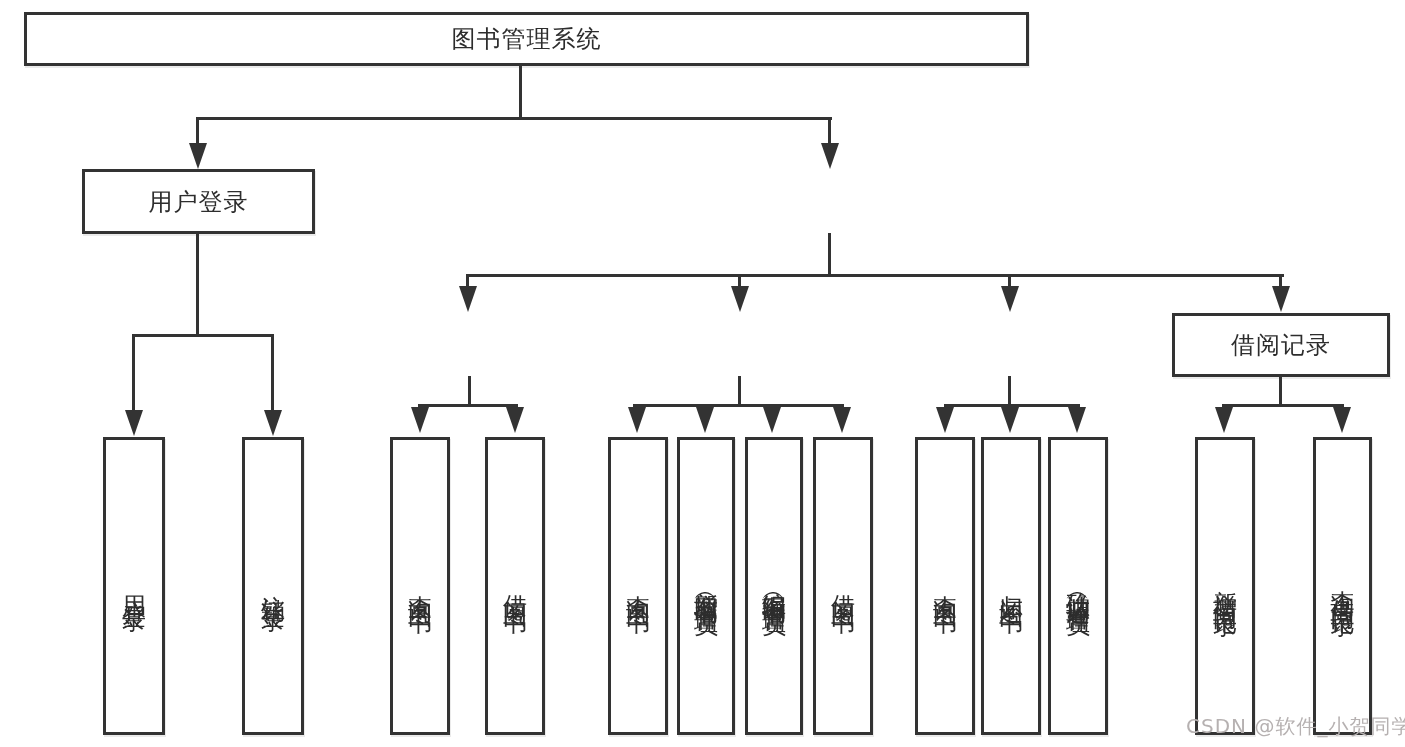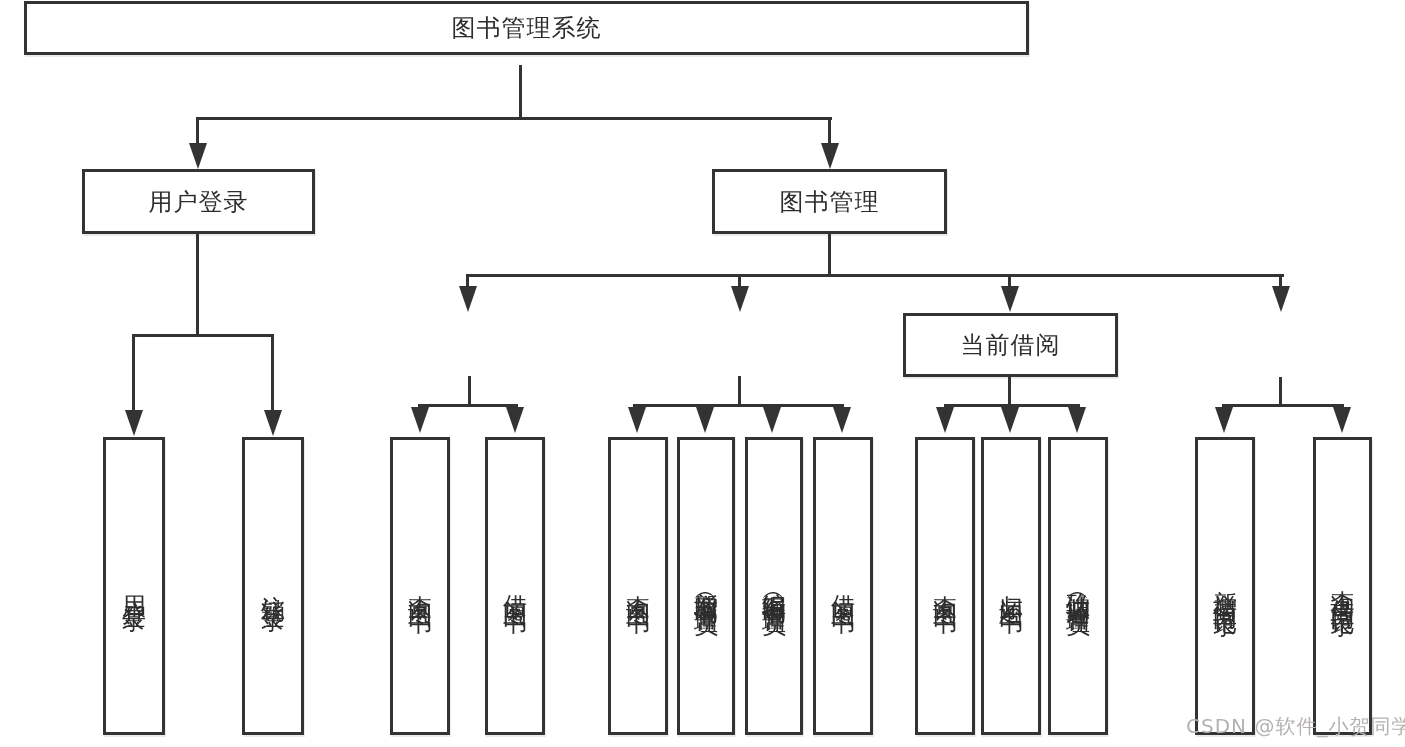"图书管理系统" div.box { top: 1px -> 12px }
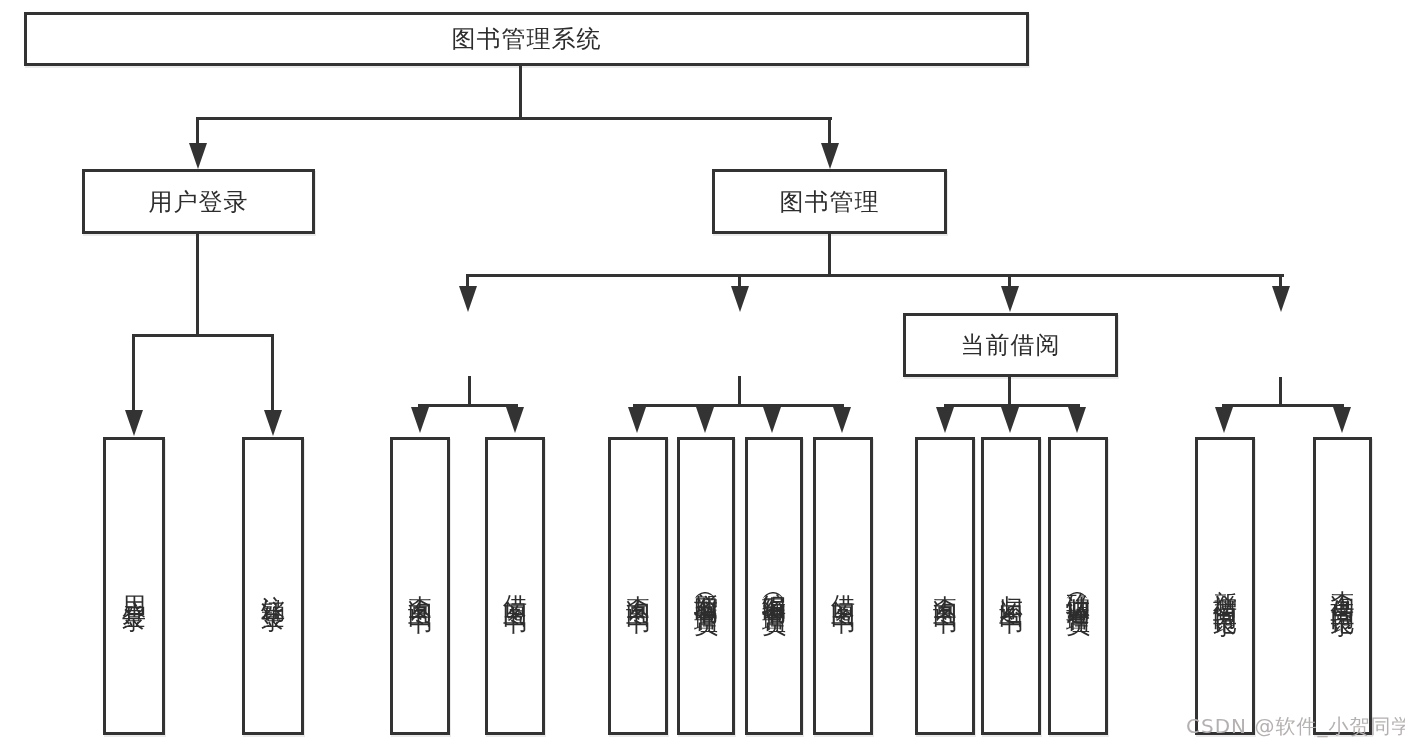"图书管理" div.box { html: <div> <span>图书管理</span> </div> -> none }
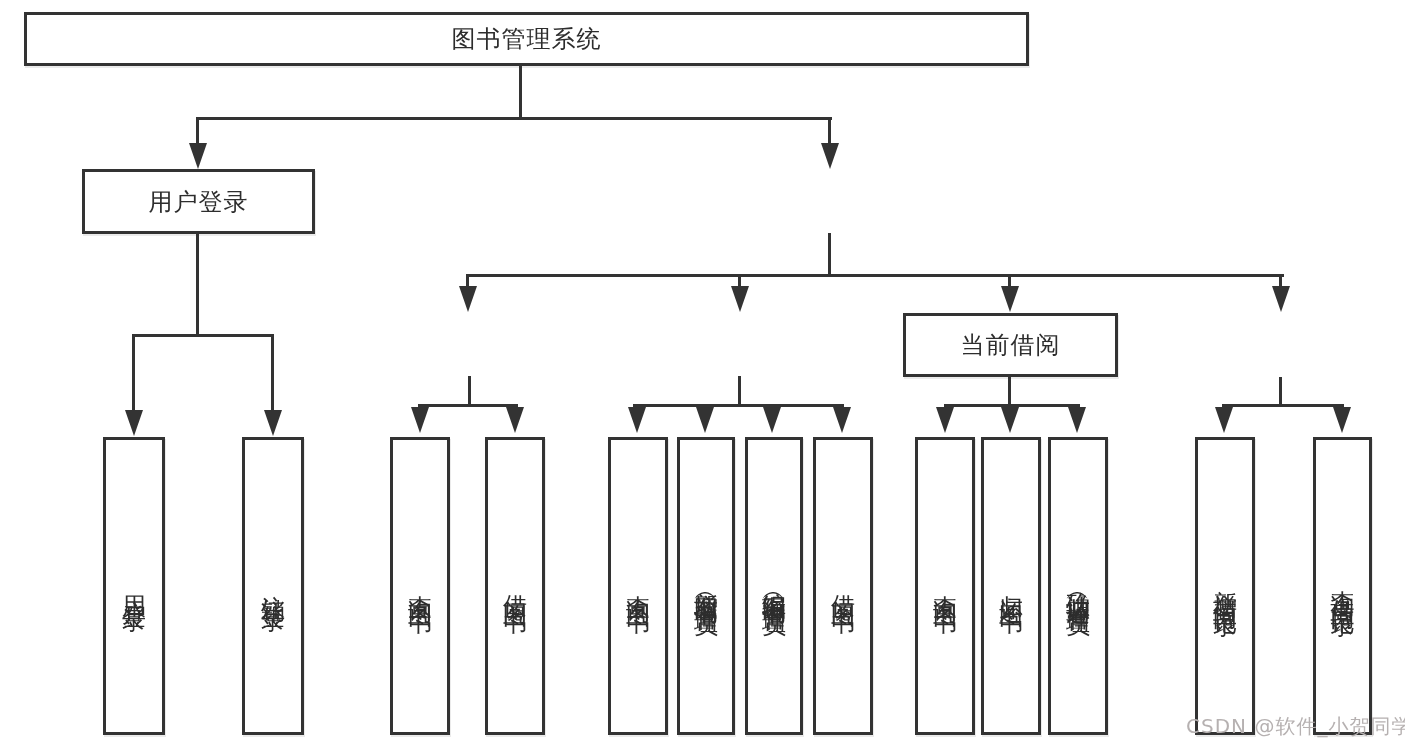"当前借阅" div.box { html: <div> <span>当前借阅</span> </div> -> none }
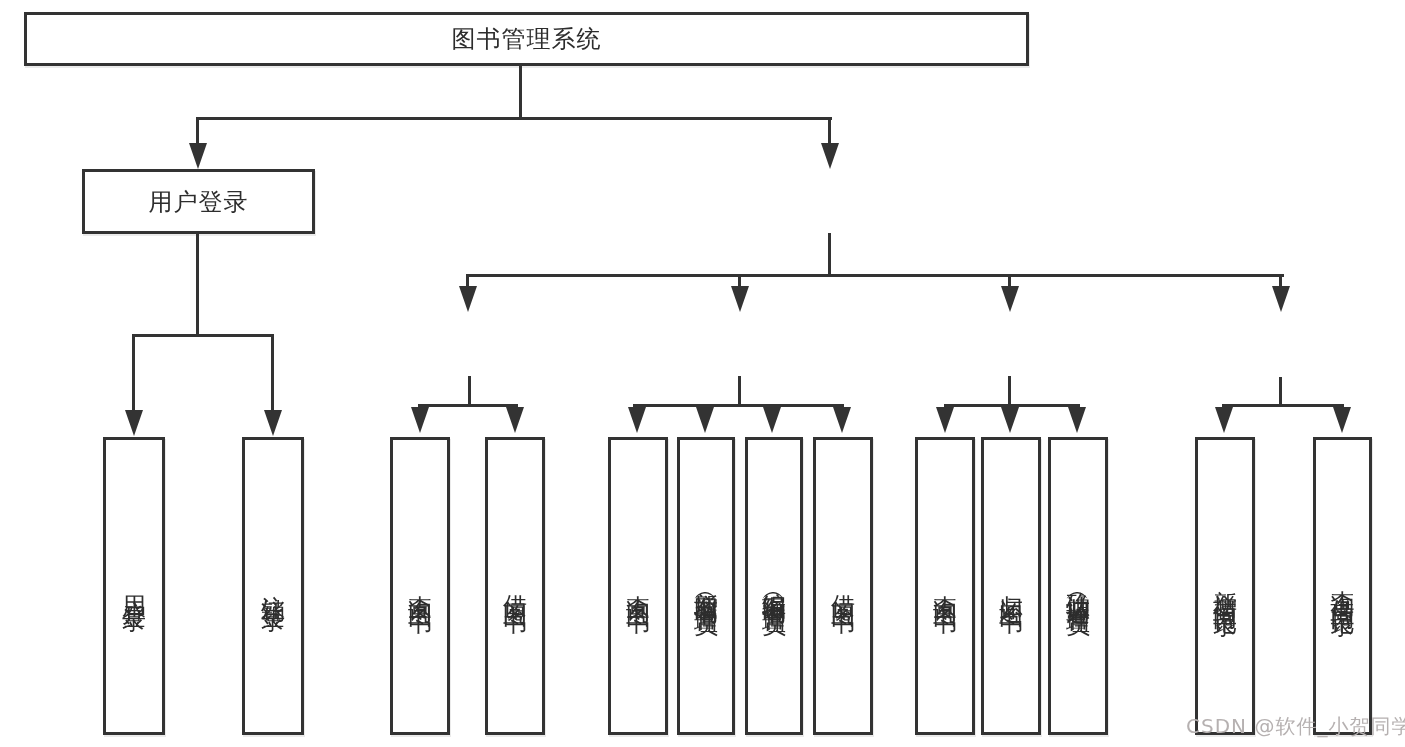"借阅记录" div.box { html: none -> <div> <span>借阅记录</span> </div> }
